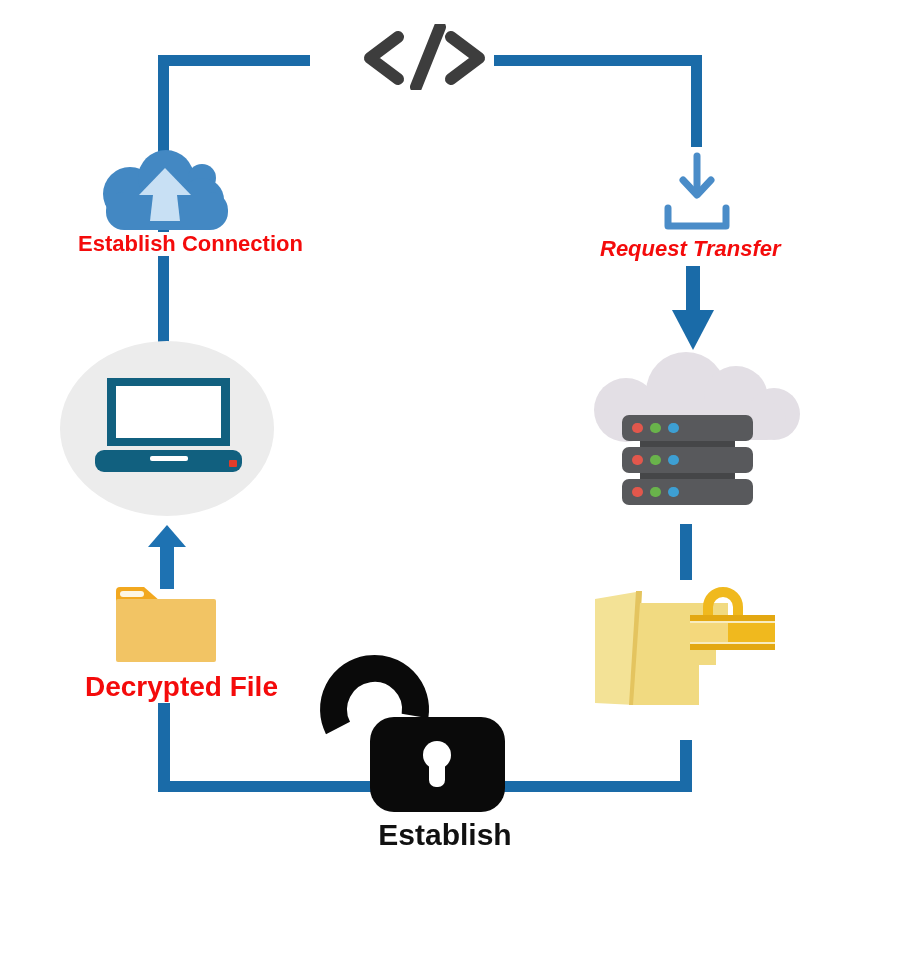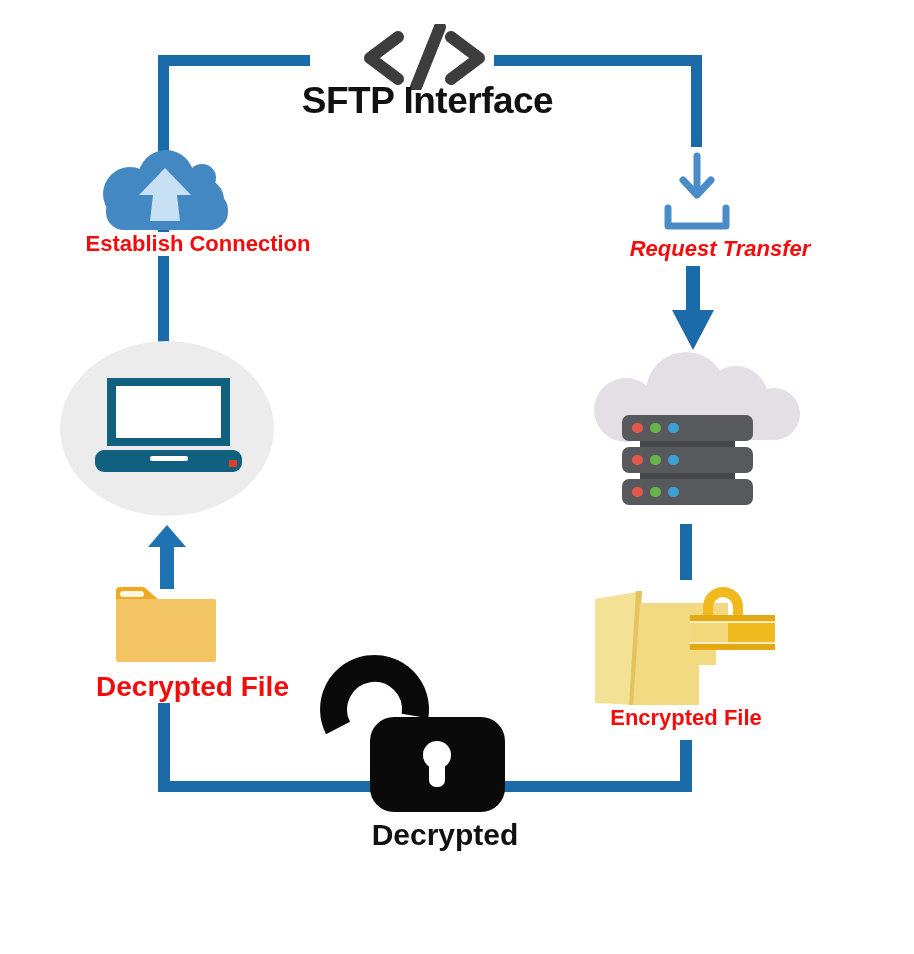"SFTP Interface" div.title { html: <div>SFTP Interface</div> -> none }
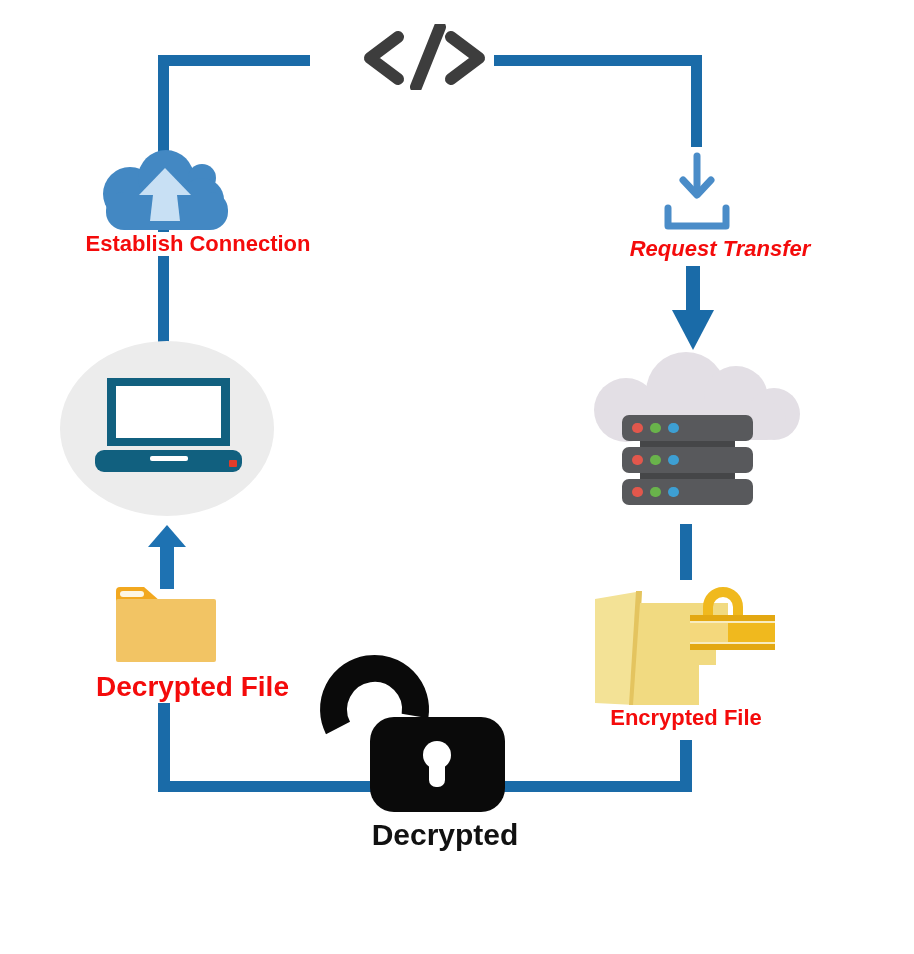"Establish Connection" .lbl { text-align: center -> none }
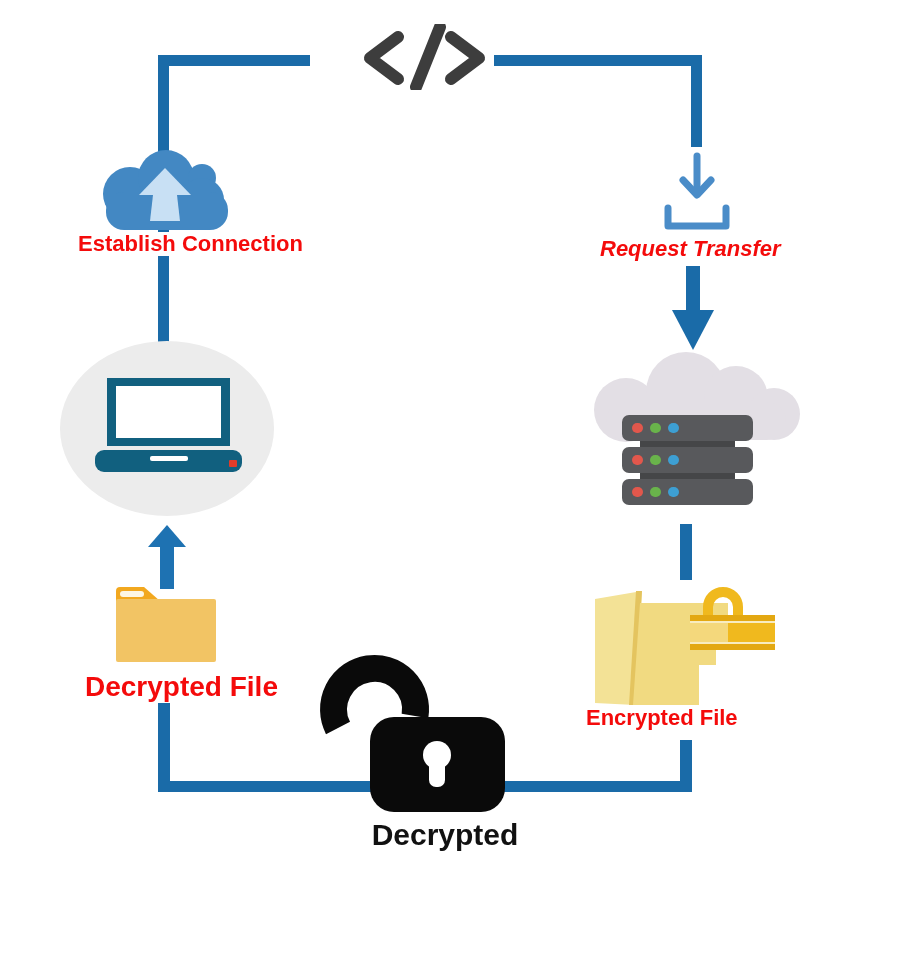"Encrypted File" div.lbl { html: <div>Encrypted File</div> -> none }
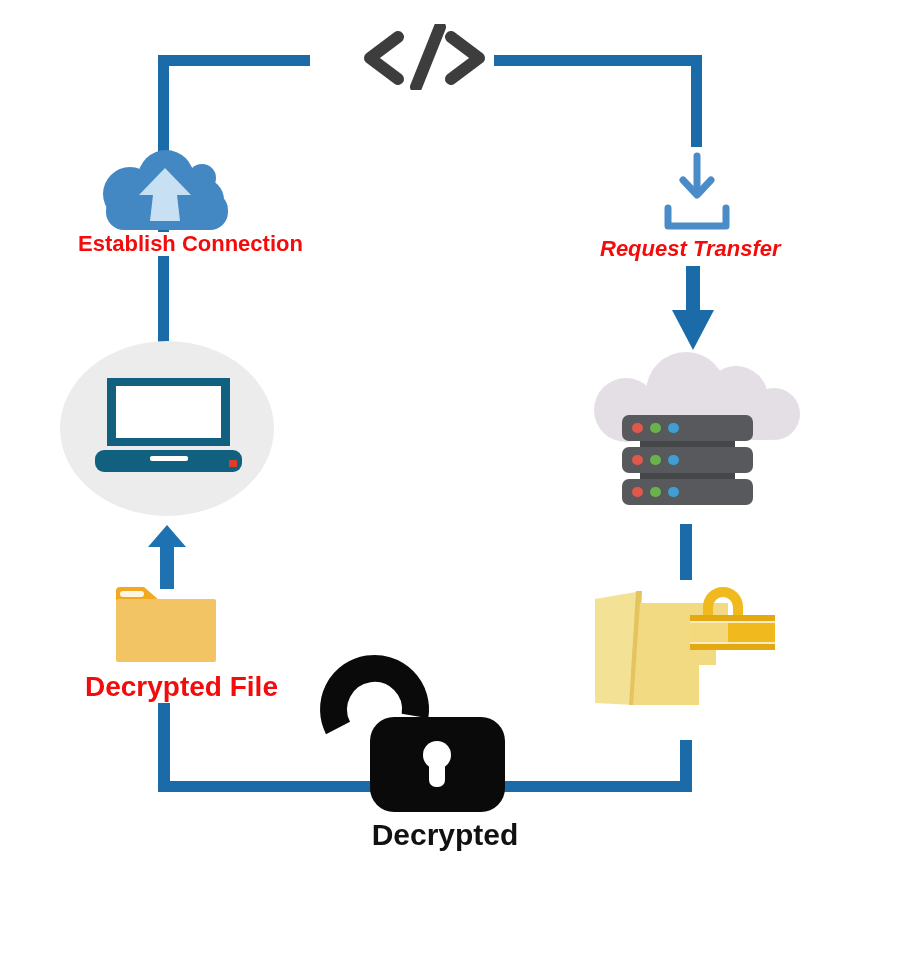"Decrypted" div.caption { text: Decrypted -> Establish }
